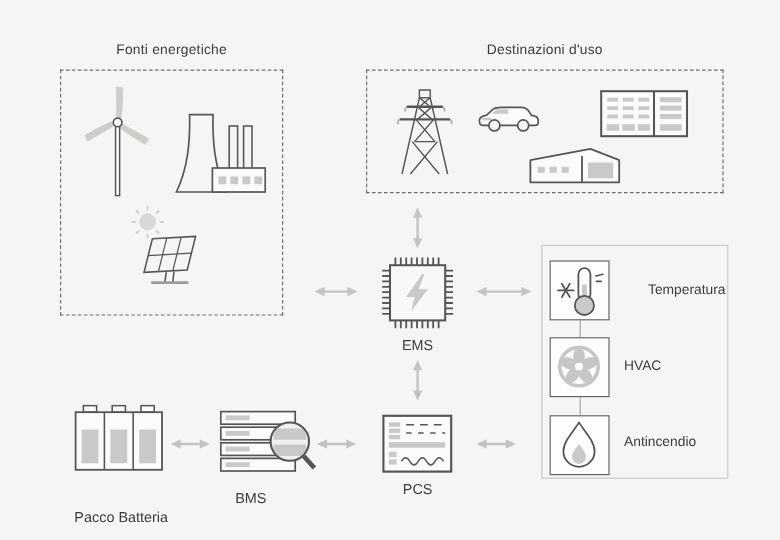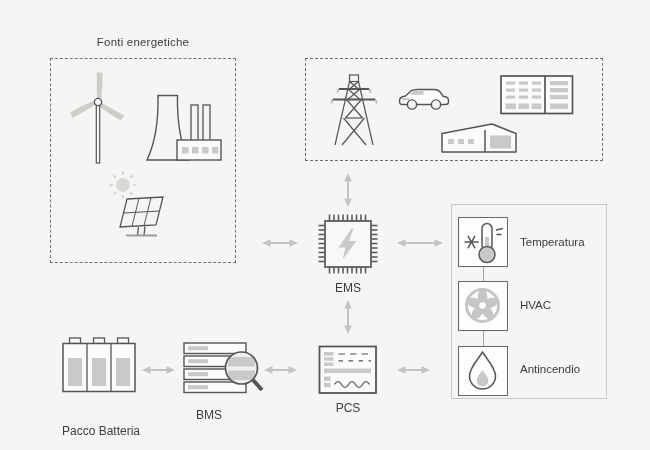"Destinazioni d'uso" div.group-title { html: none -> <div>Destinazioni d'uso</div> }
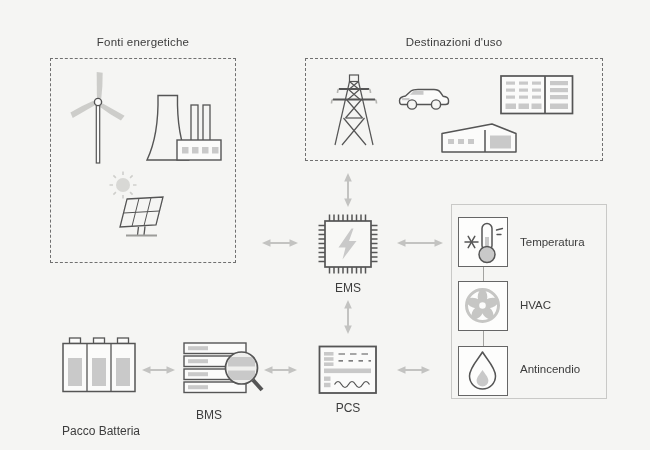"Temperatura" div.mon-label { left: 520px -> 540px }
